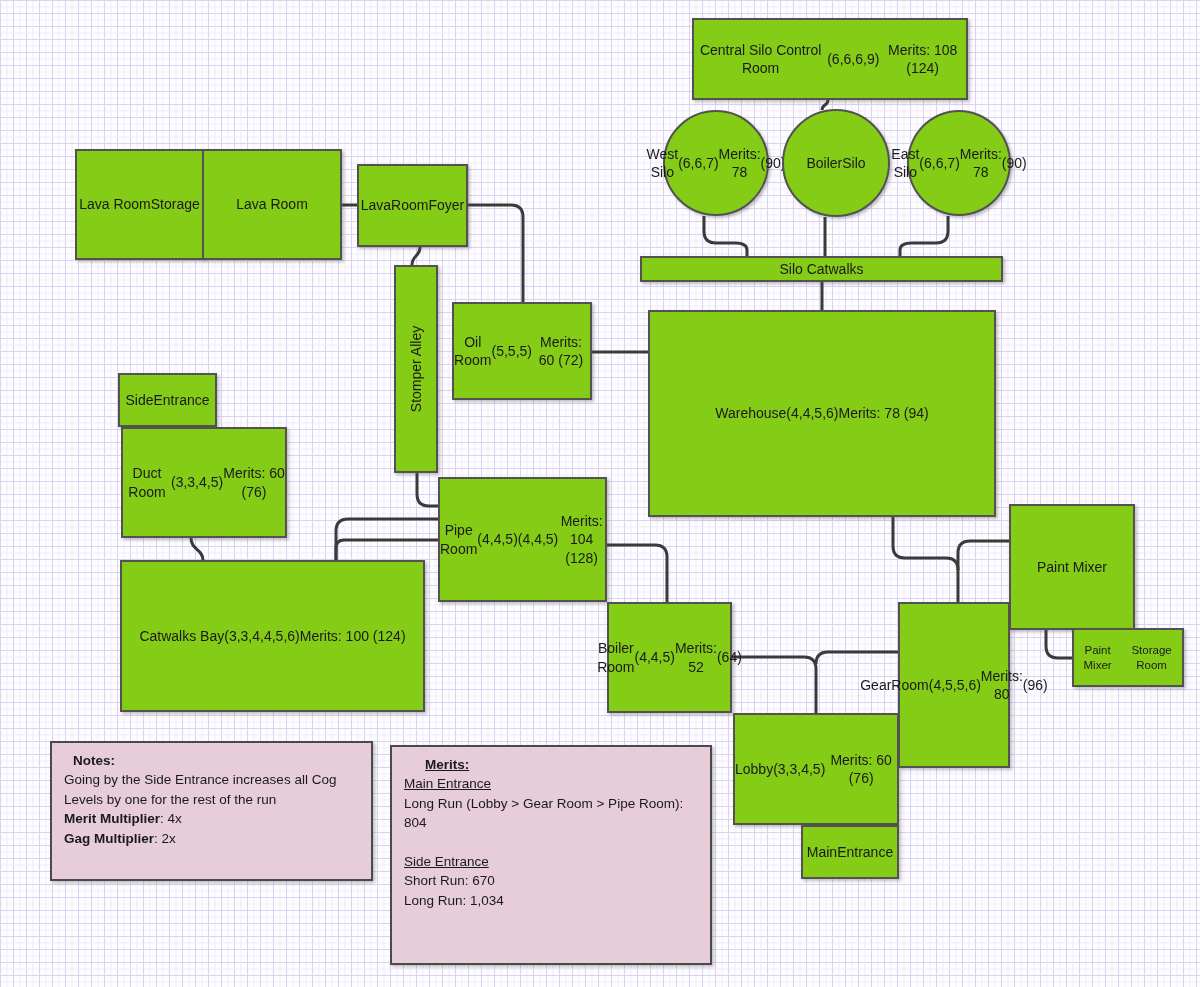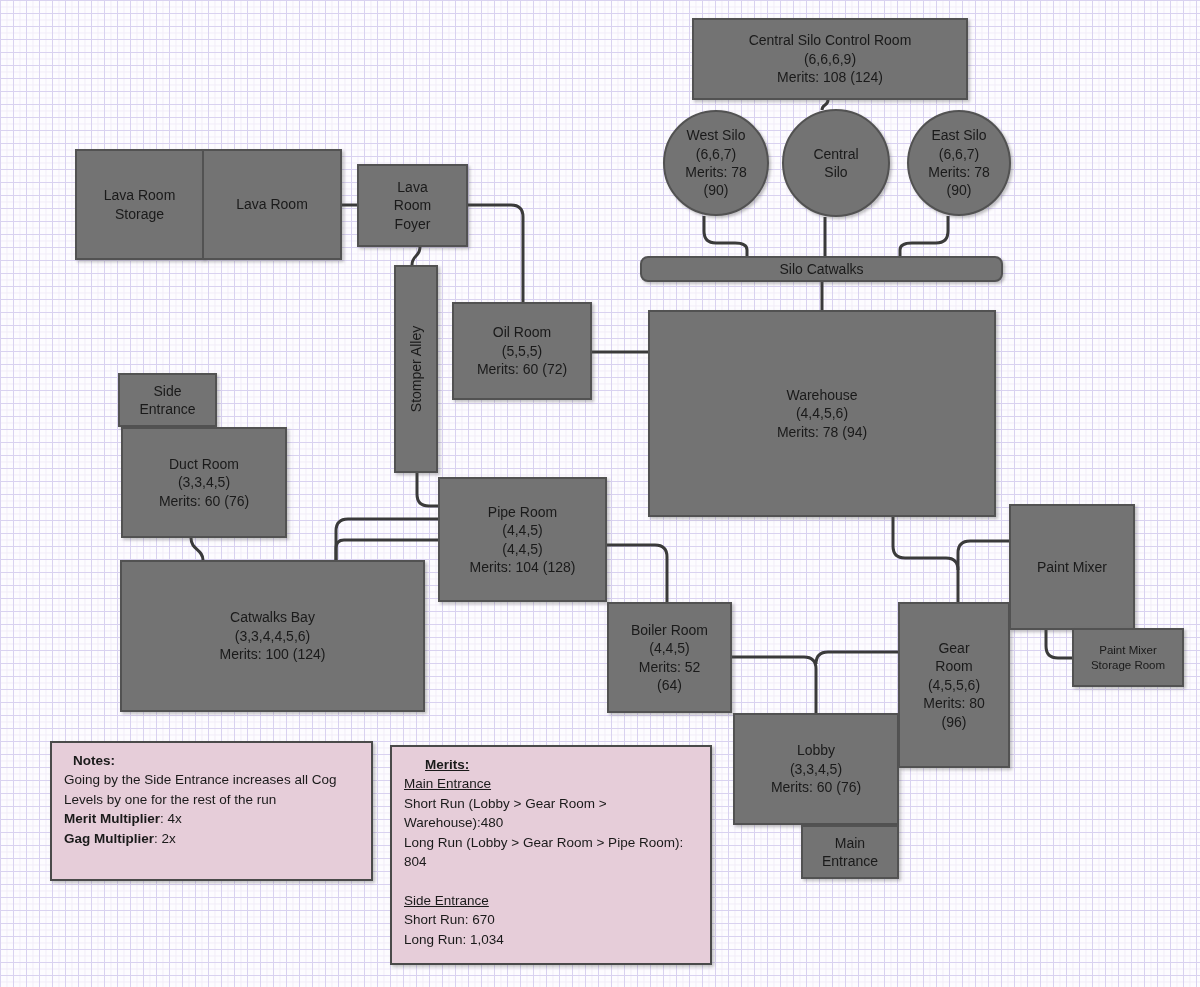"Central Silo Control Room" .room { background: #737373 -> #84cc16; flex-direction: column -> row }
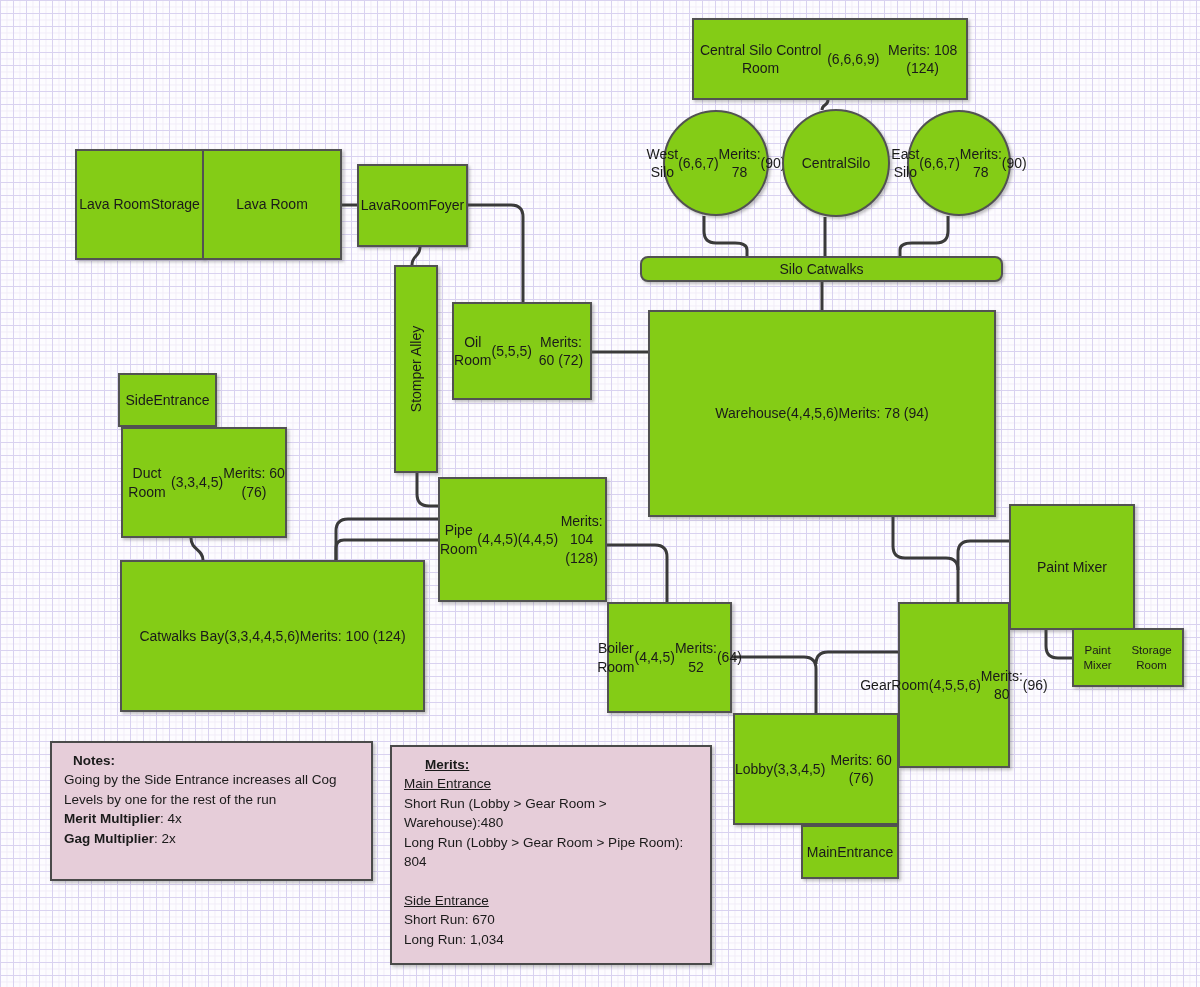"Central" div { text: Central -> Boiler }
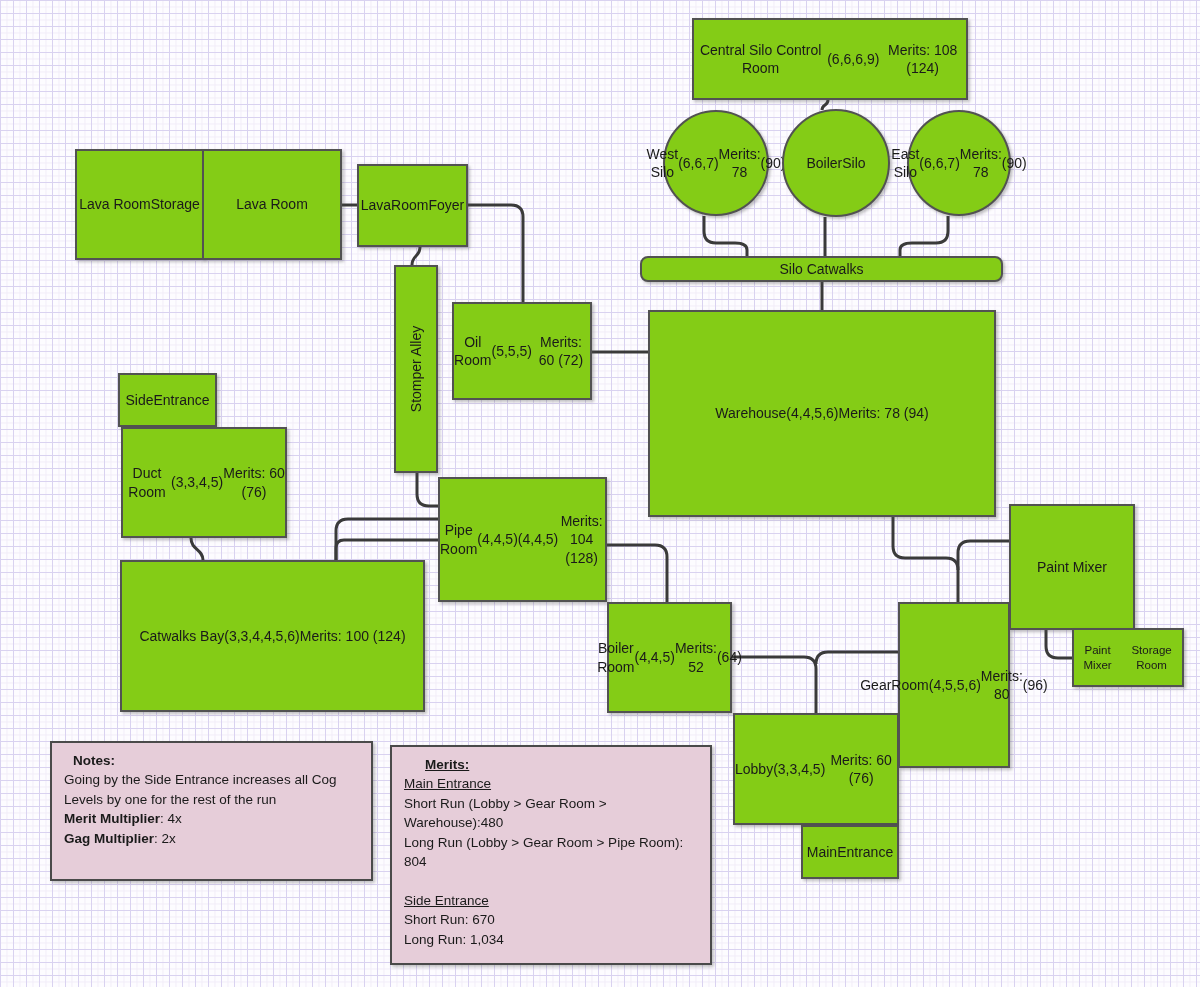"Silo Catwalks" .thin { border-radius: 8px -> none }
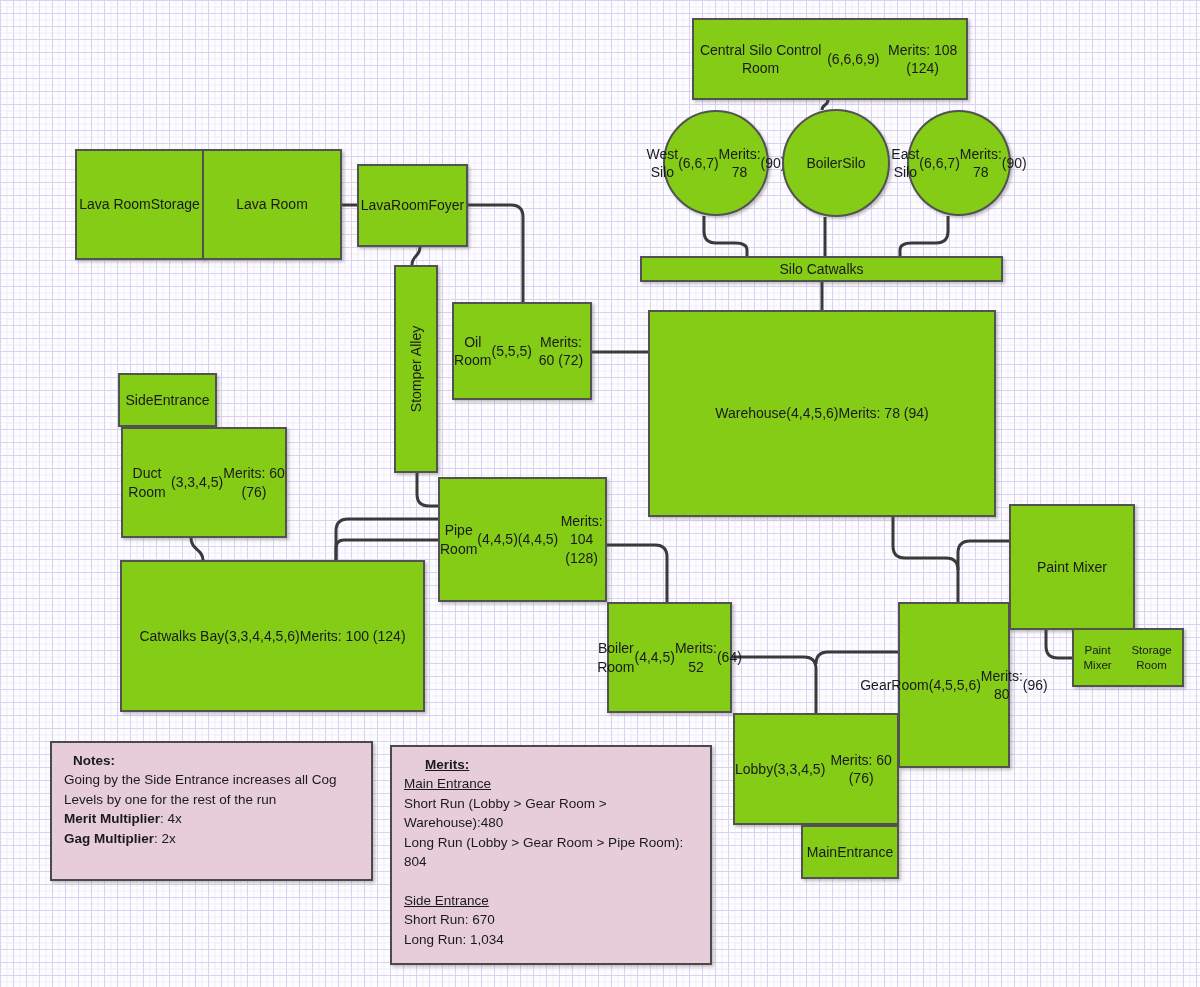"Short Run (Lobby > Gear" div { html: <div>Short Run (Lobby &gt; Gear Room &gt; Warehouse):480</div> -> none }
